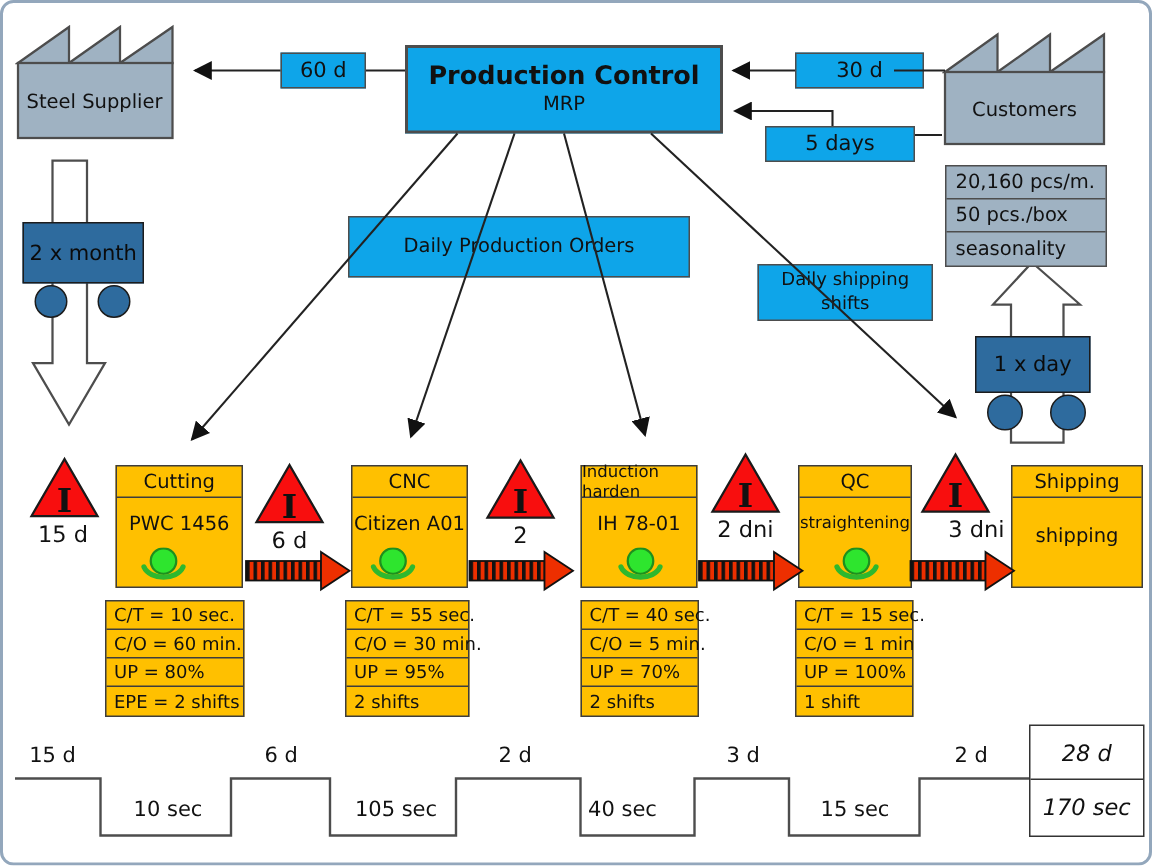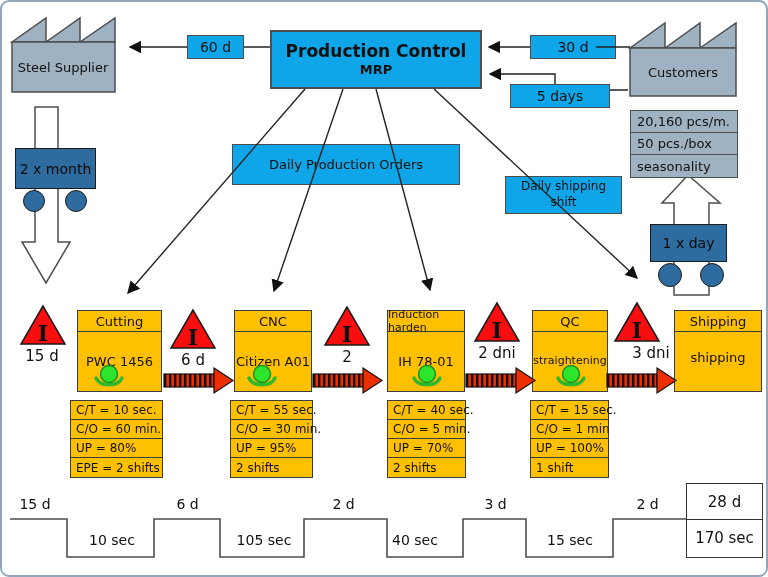"MRP" .pc .s { font-weight: bold -> none }
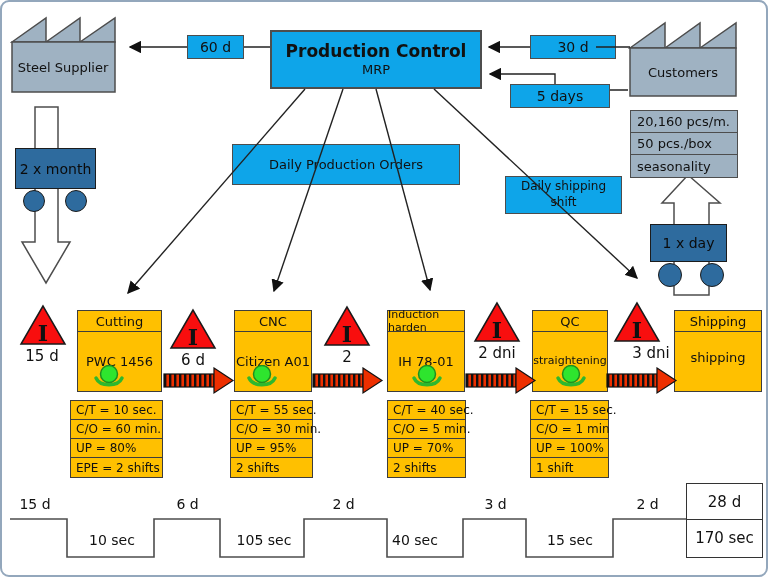"shift" div { text: shift -> shifts }
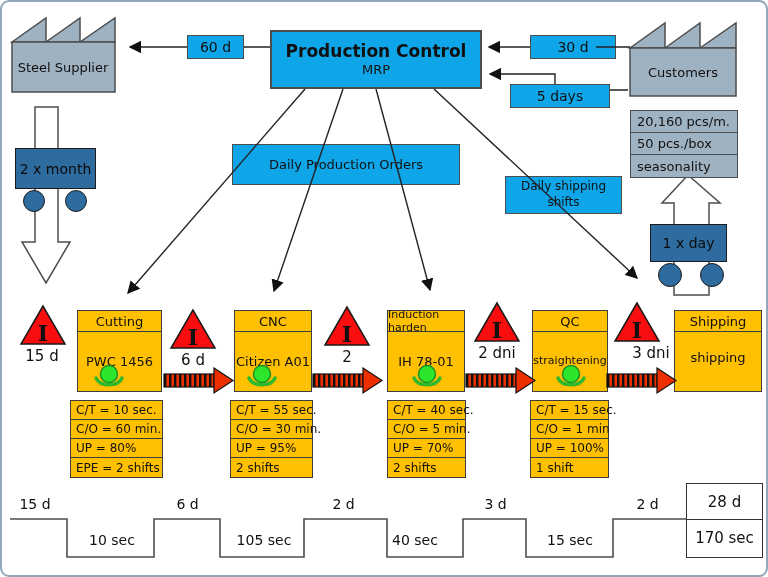"PWC 1456" .proc .pd { margin-top: 22px -> 10px }
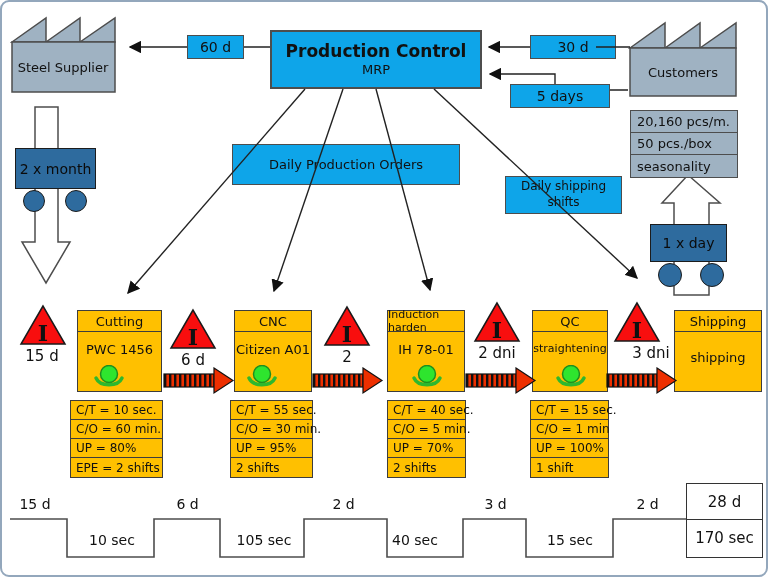"28 d" div.abs { font-style: none -> italic }
